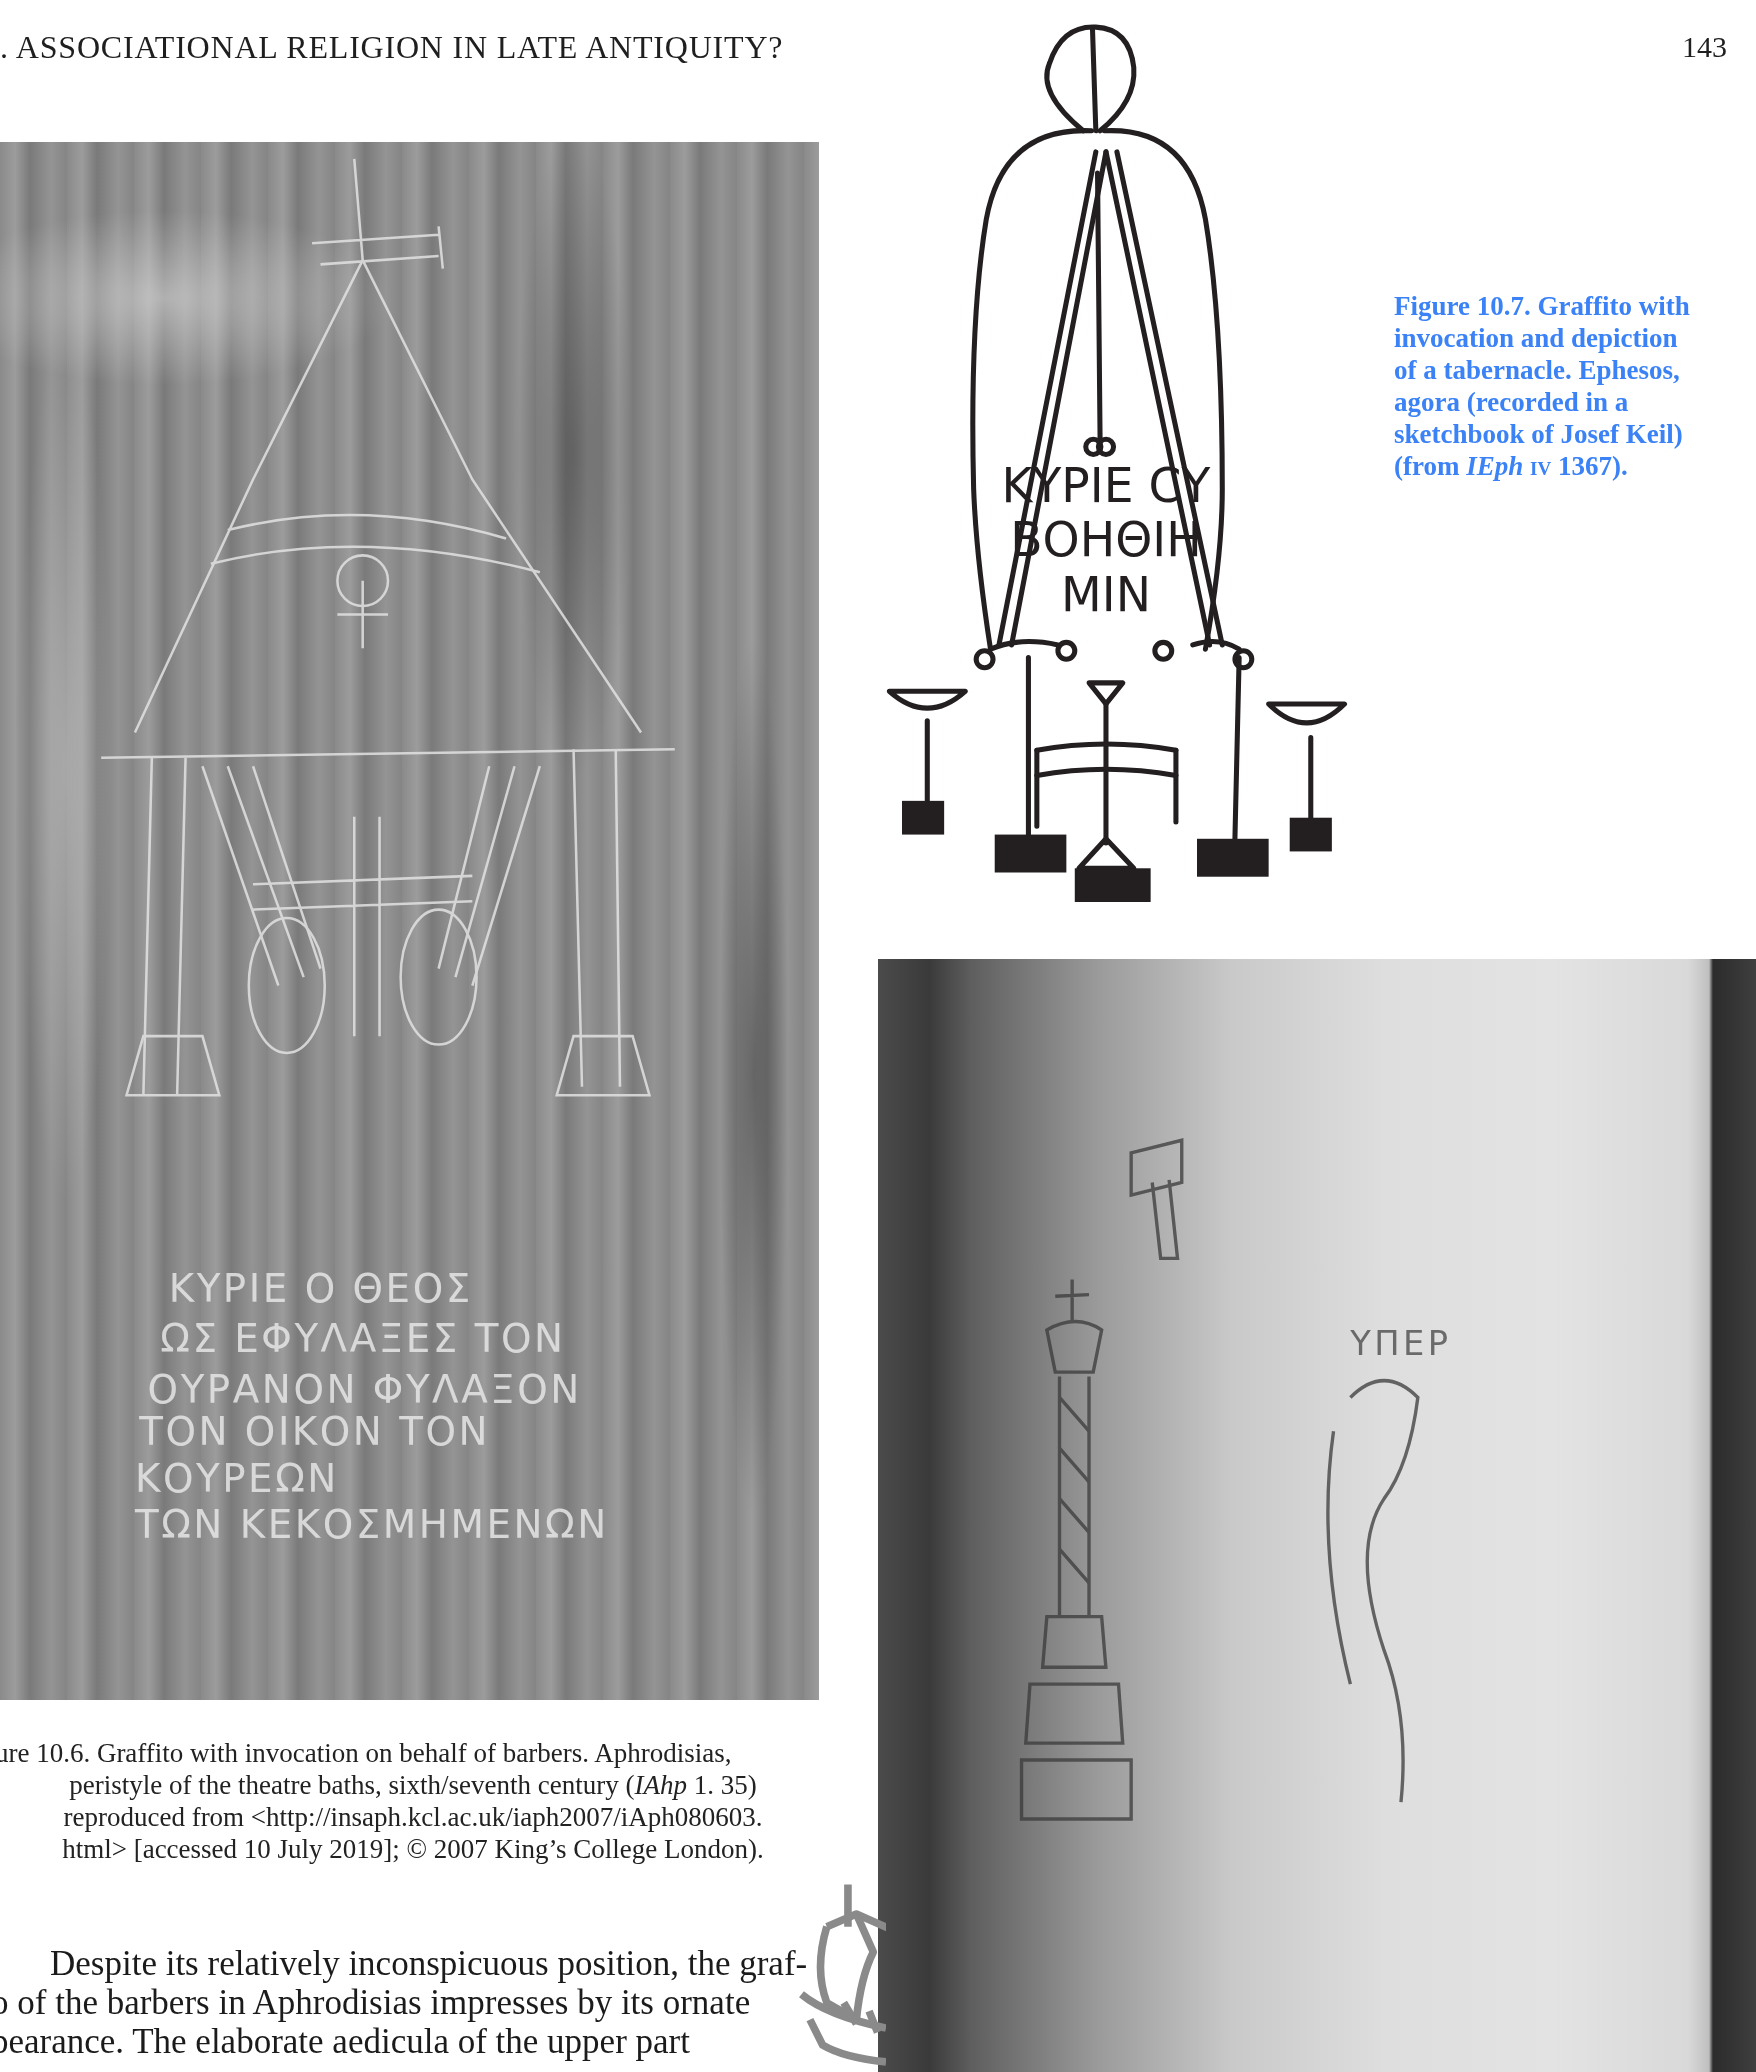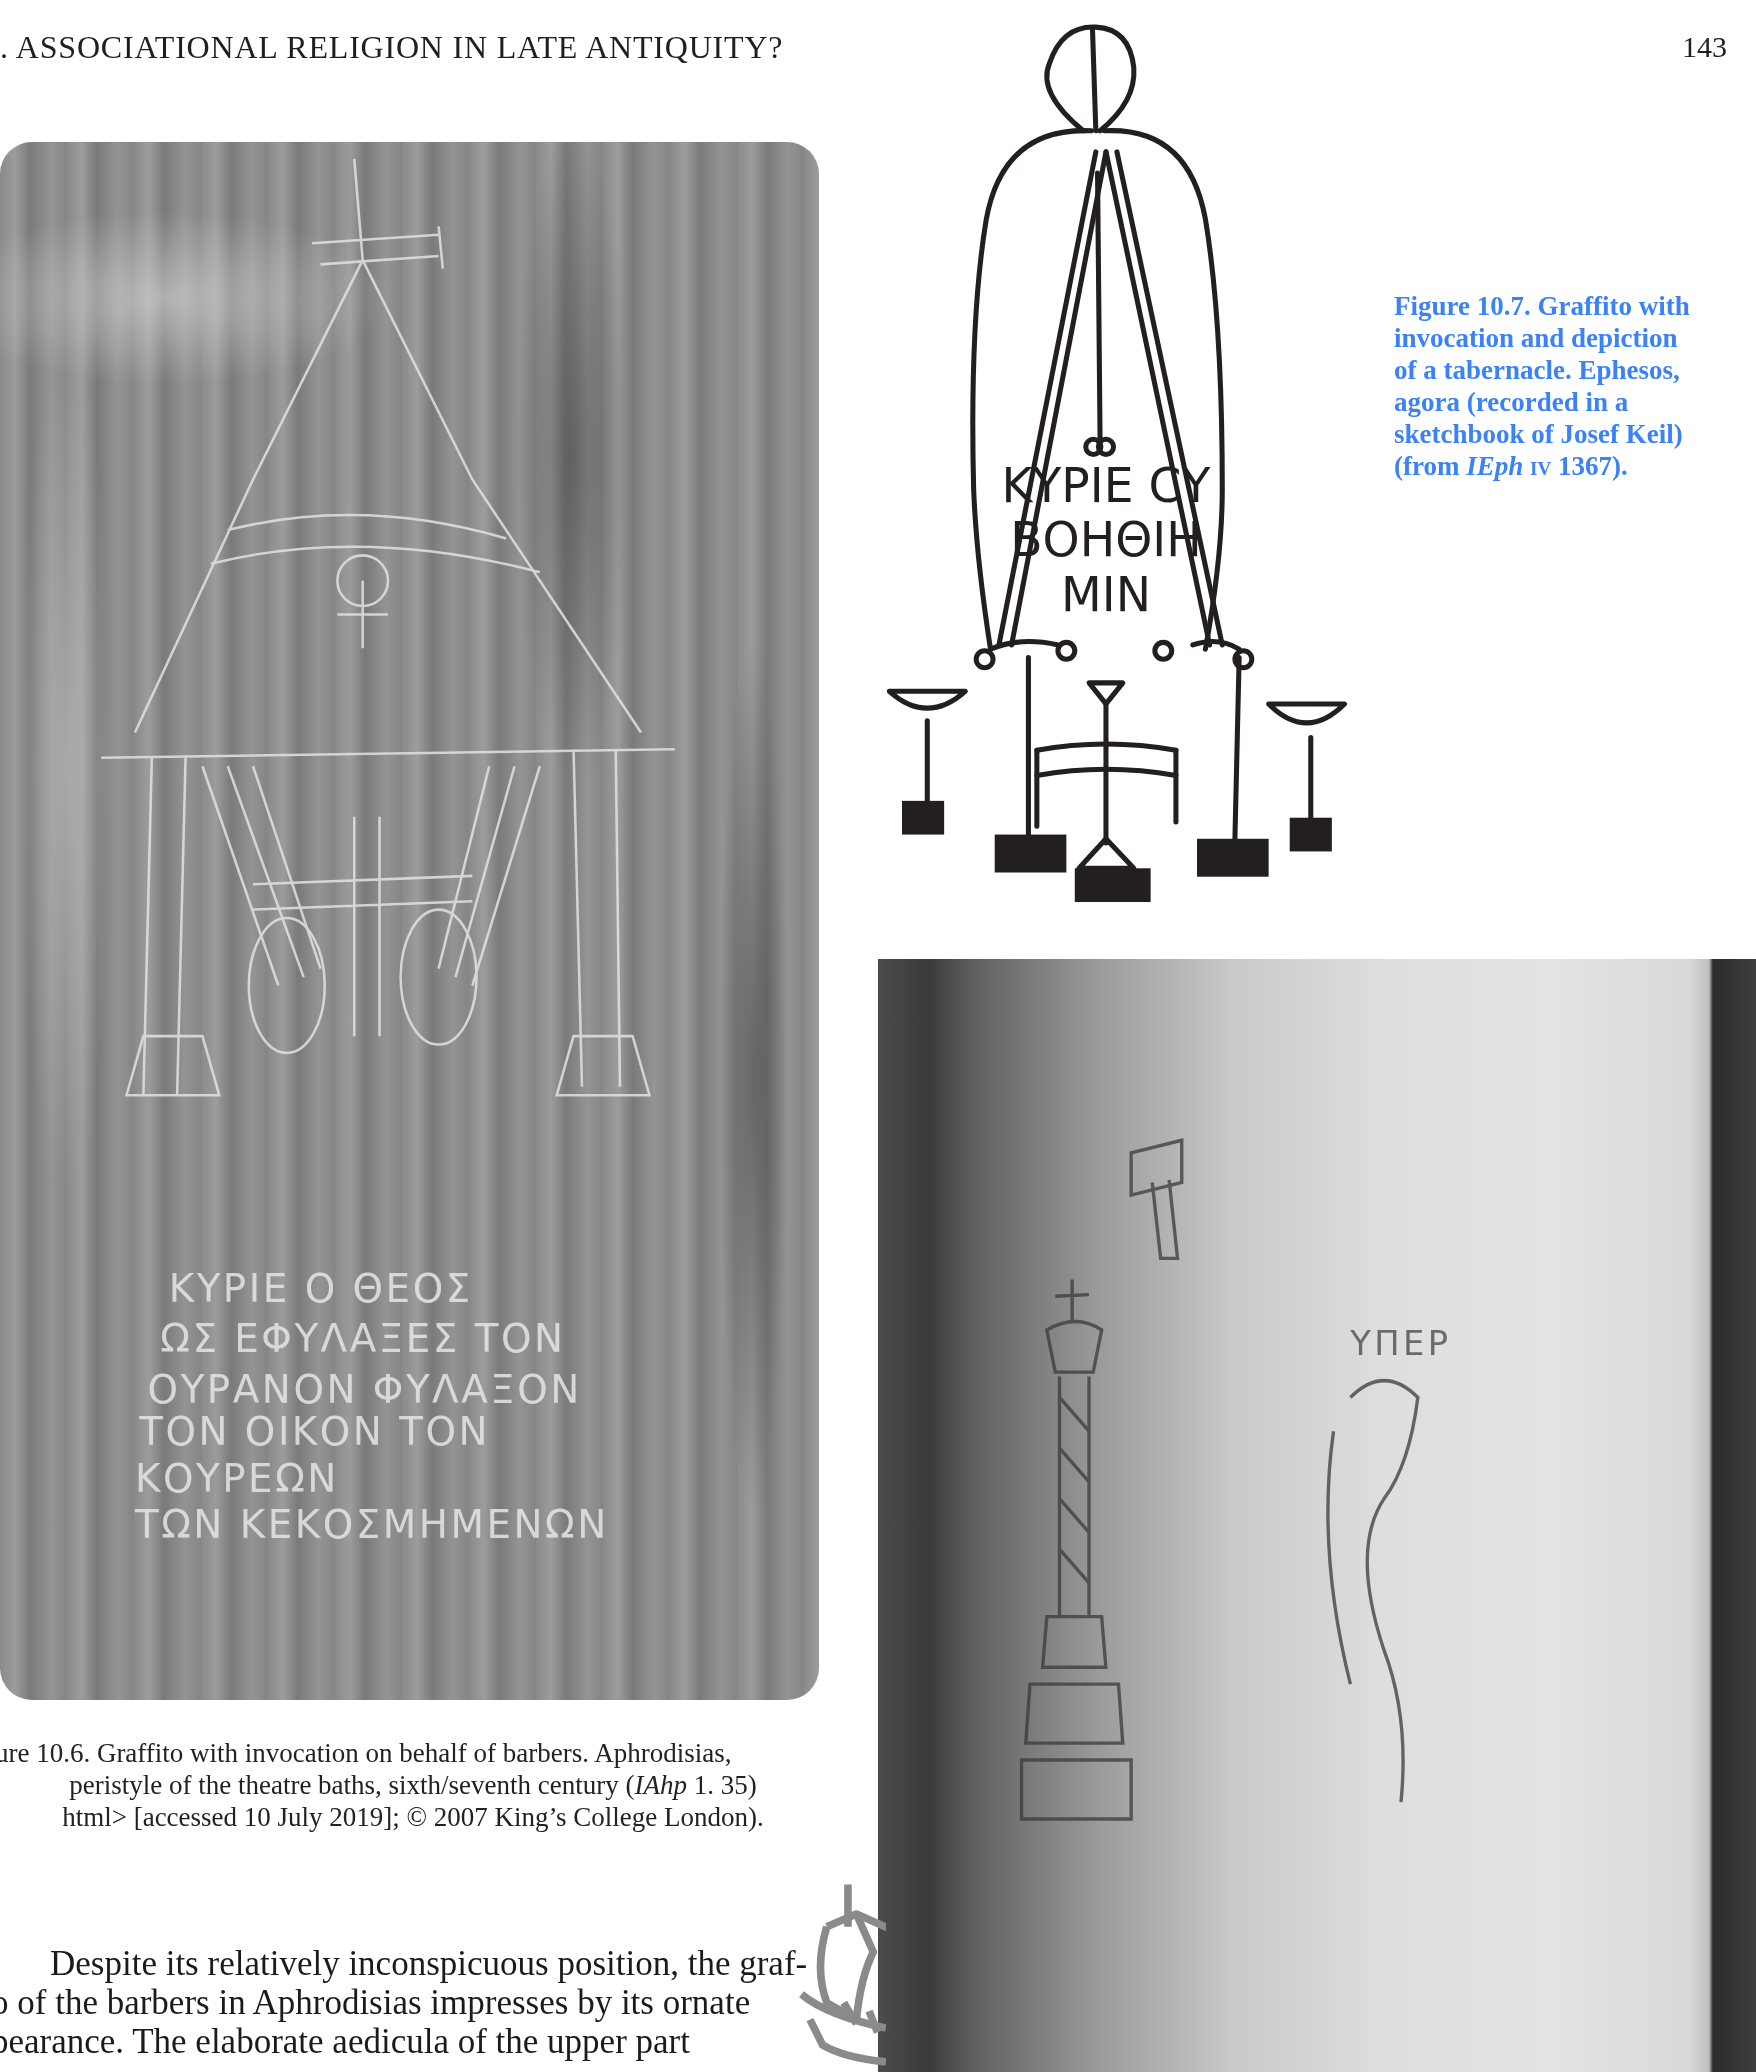"ΚΥΡΙΕ Ο ΘΕΟΣ" .photo-left { border-radius: 32px -> none }
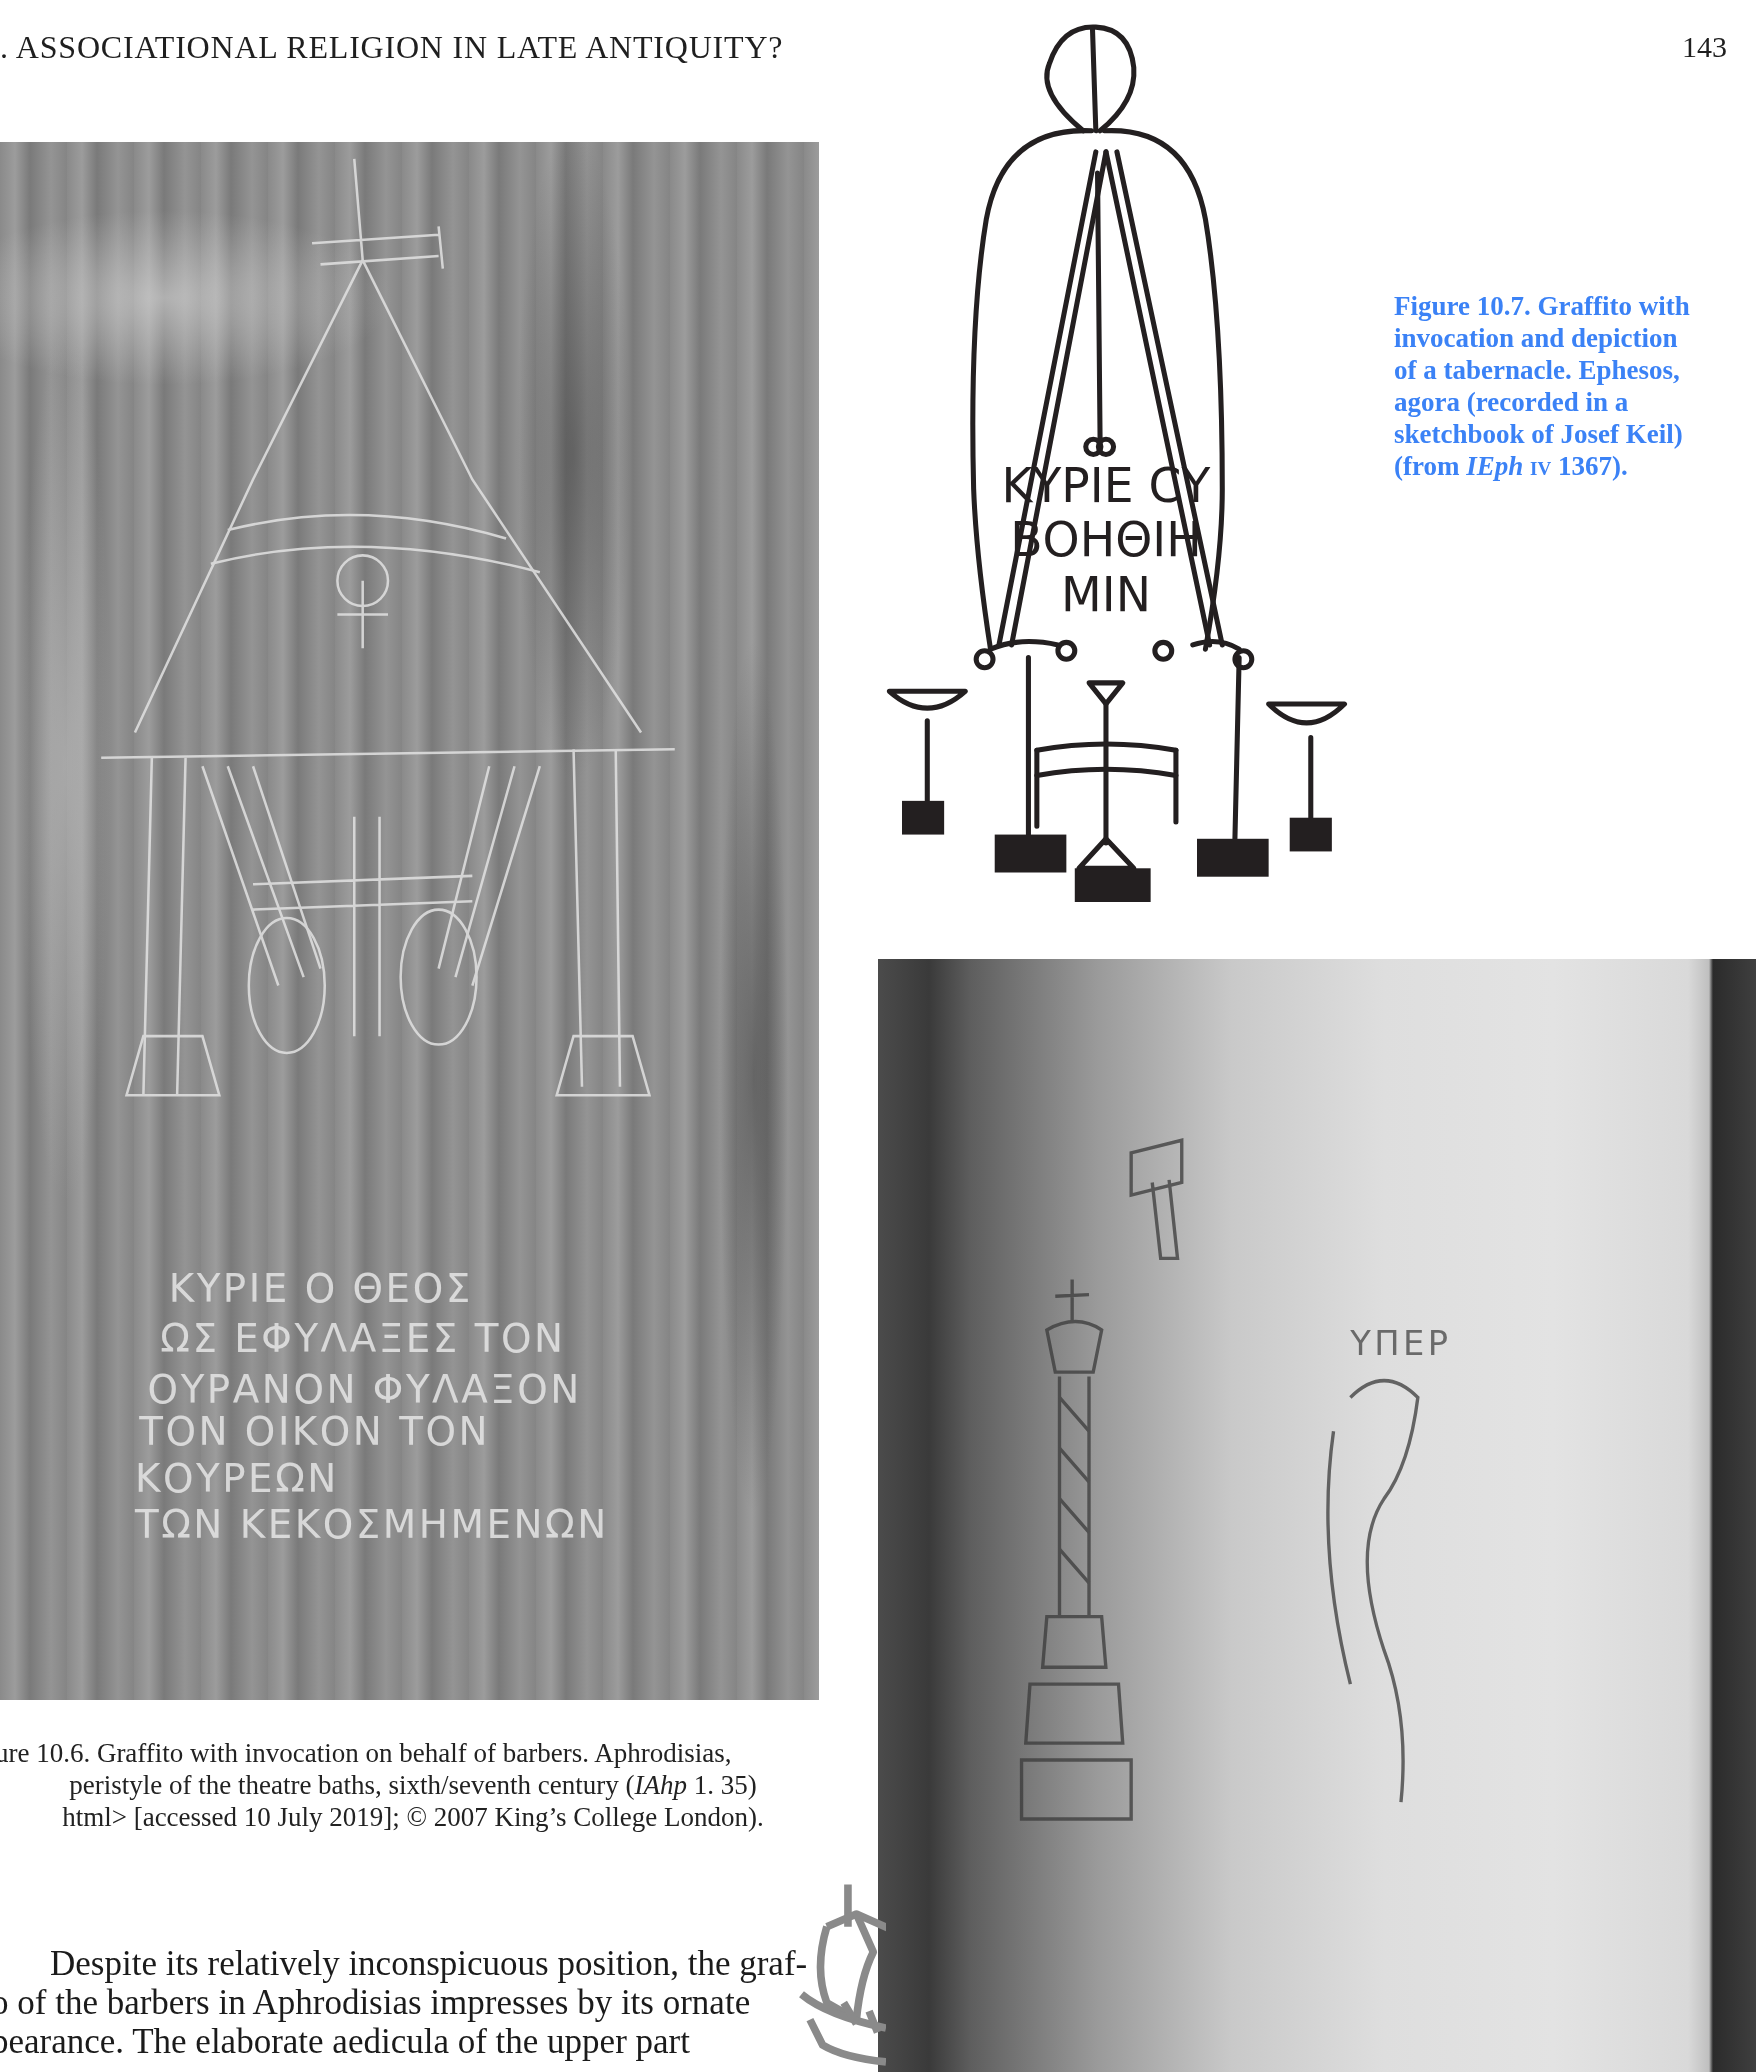"reproduced from" span.ln { html: none -> <span>reproduced from &lt;http://insaph.kcl.ac.uk/iaph2007/iAph080603.</span> }
